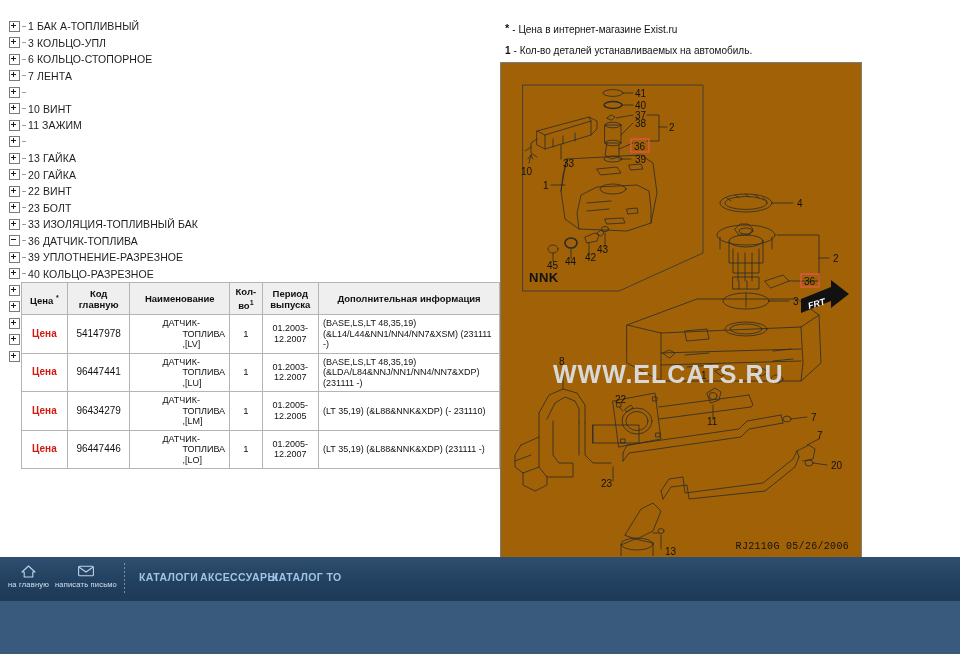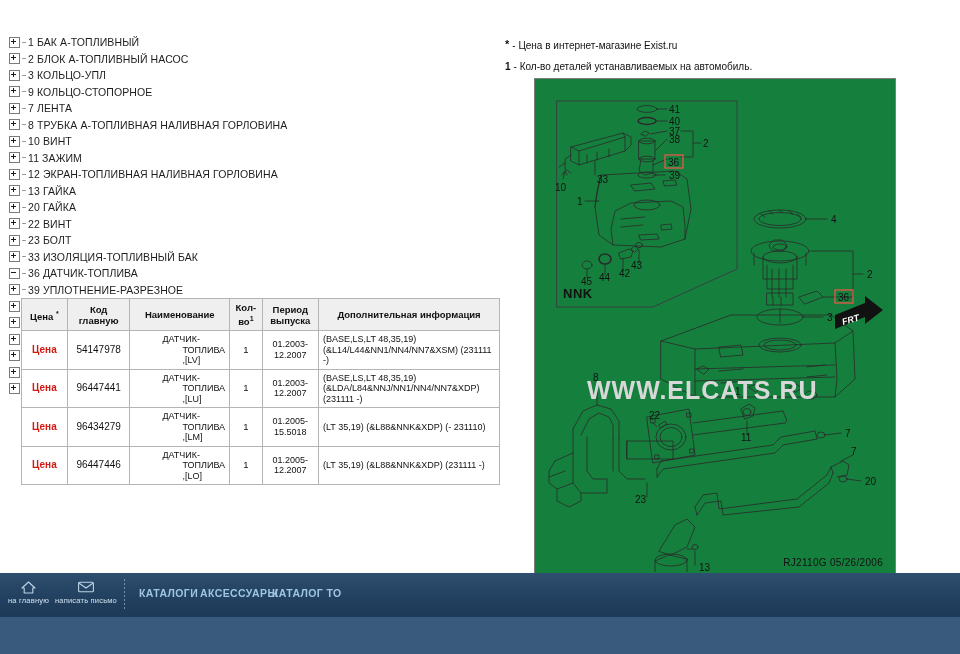"1 БАК А-ТОПЛИВНЫЙ" #page { top: 16px -> 0 }
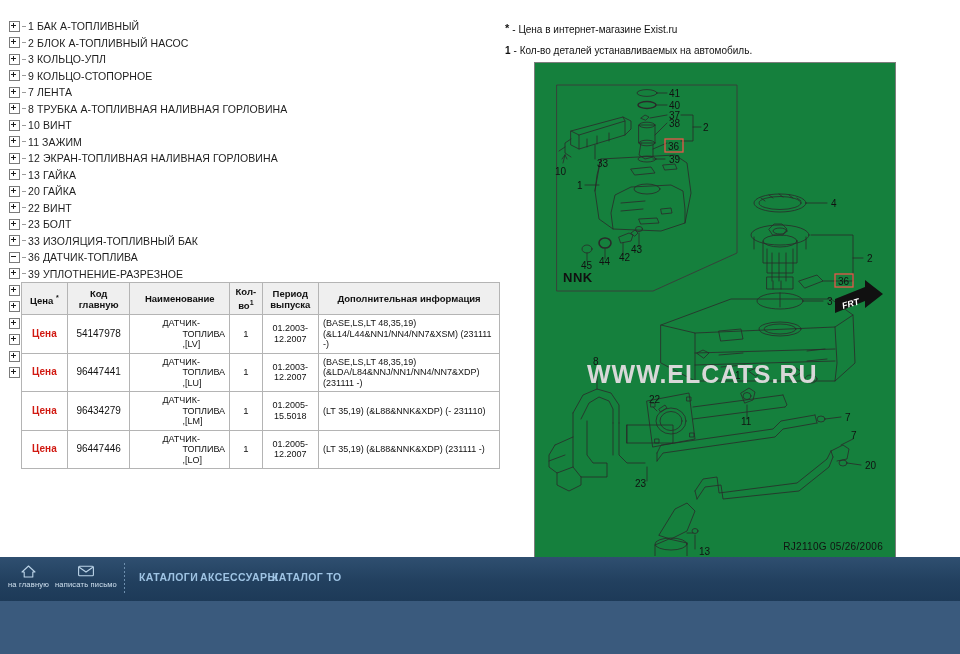"2 БЛОК А-ТОПЛИВНЫЙ НАСОС" div.tnode { html: <div> <span></span> <span></span> <span>2 БЛОК А-ТОПЛИВНЫЙ НАСОС</span> </div> -> none }
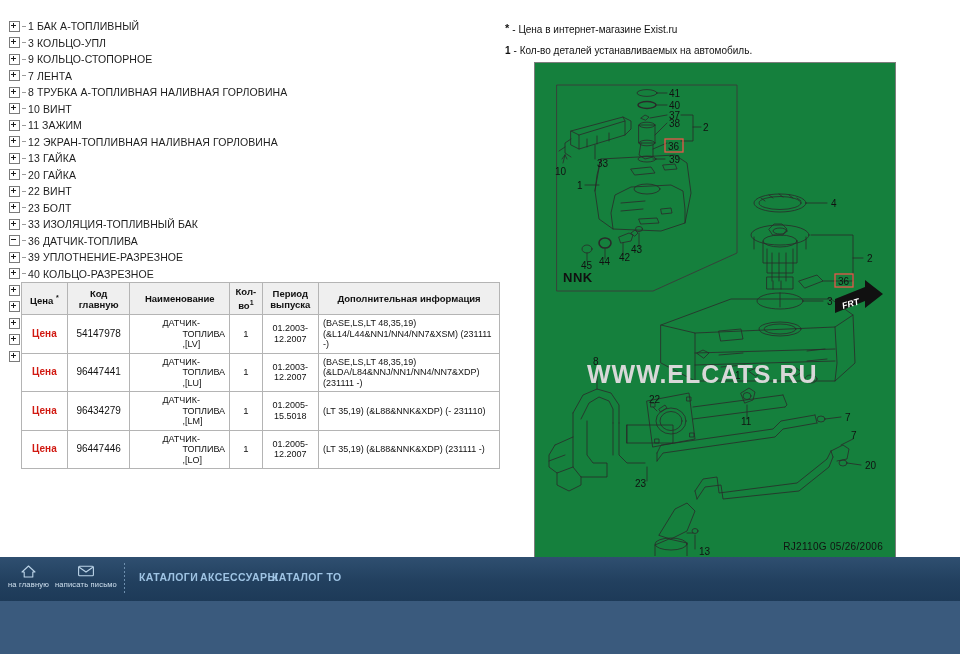"9 КОЛЬЦО-СТОПОРНОЕ" span.tlabel { text: 9 -> 6 }
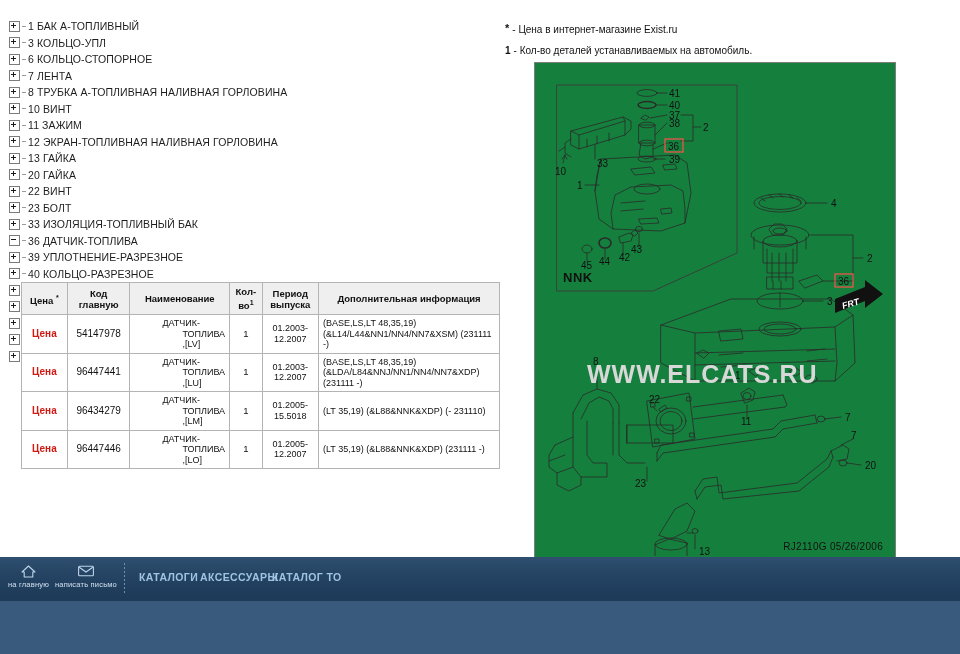"8 ТРУБКА А-ТОПЛИВНАЯ НАЛИВНАЯ ГОРЛОВИНА" span.tlabel { html: <span>8 ТРУБКА А-ТОПЛИВНАЯ НАЛИВНАЯ ГОРЛОВИНА</span> -> none }
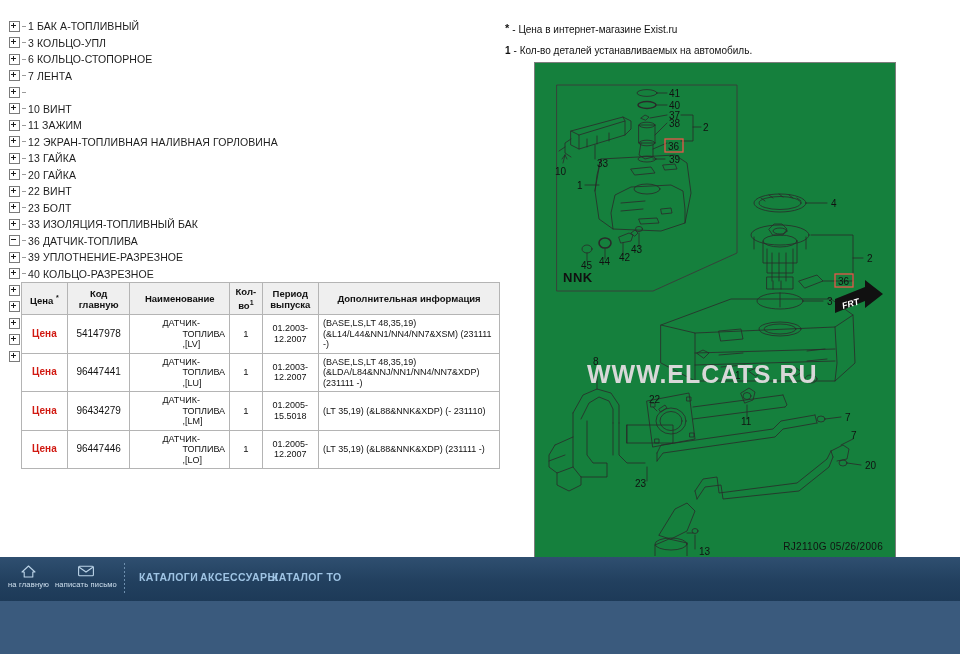"41" #diagram { background: #15803d -> #a16207; margin-left: 34px -> none }
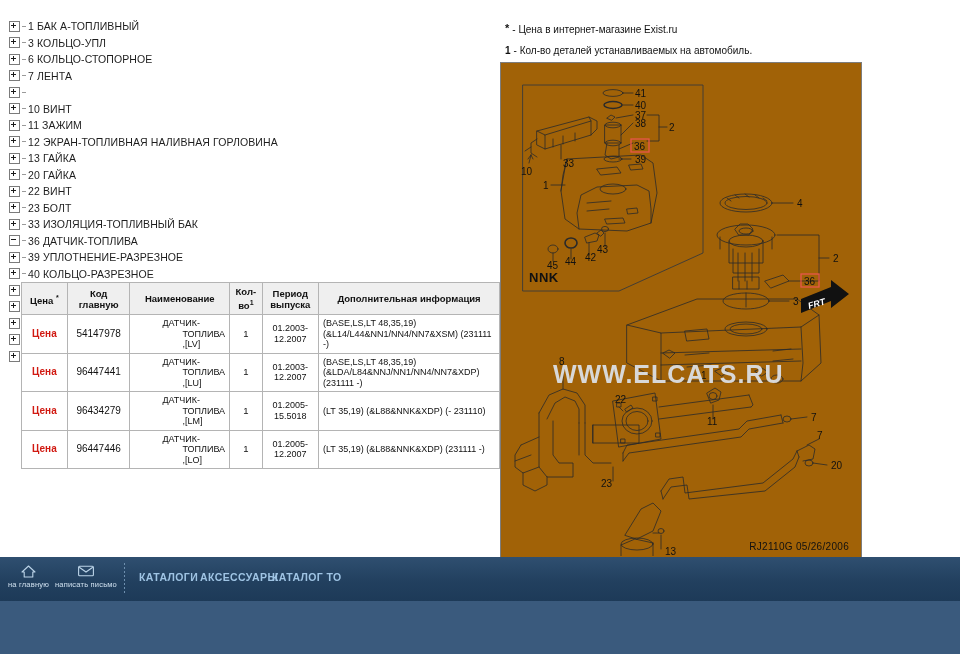"12 ЭКРАН-ТОПЛИВНАЯ НАЛИВНАЯ ГОРЛОВИНА" span.tlabel { html: <span>12 ЭКРАН-ТОПЛИВНАЯ НАЛИВНАЯ ГОРЛОВИНА</span> -> none }
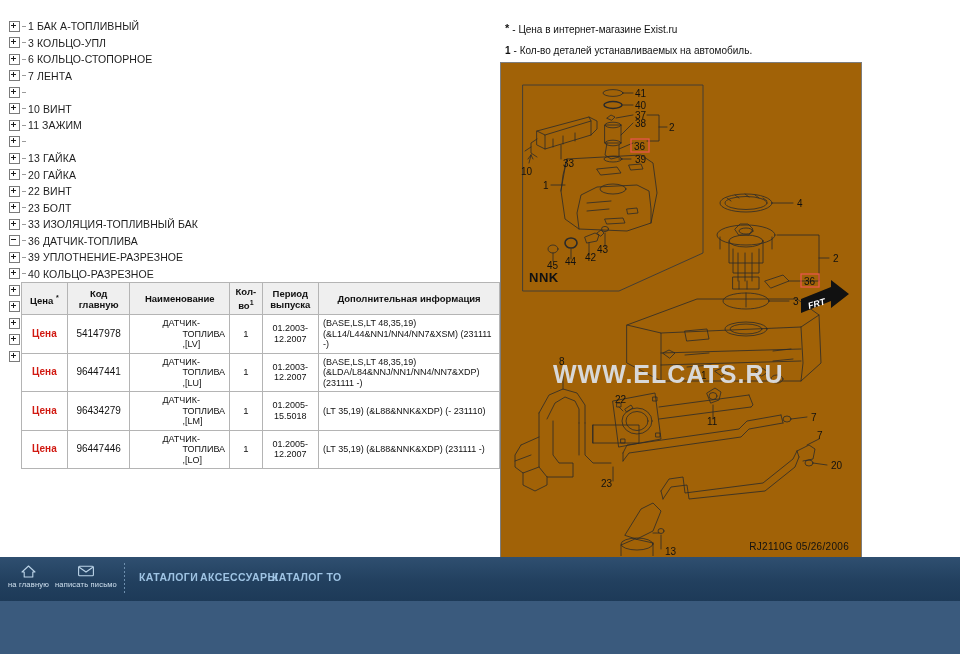"15.5018" div { text: 15.5018 -> 12.2005 }
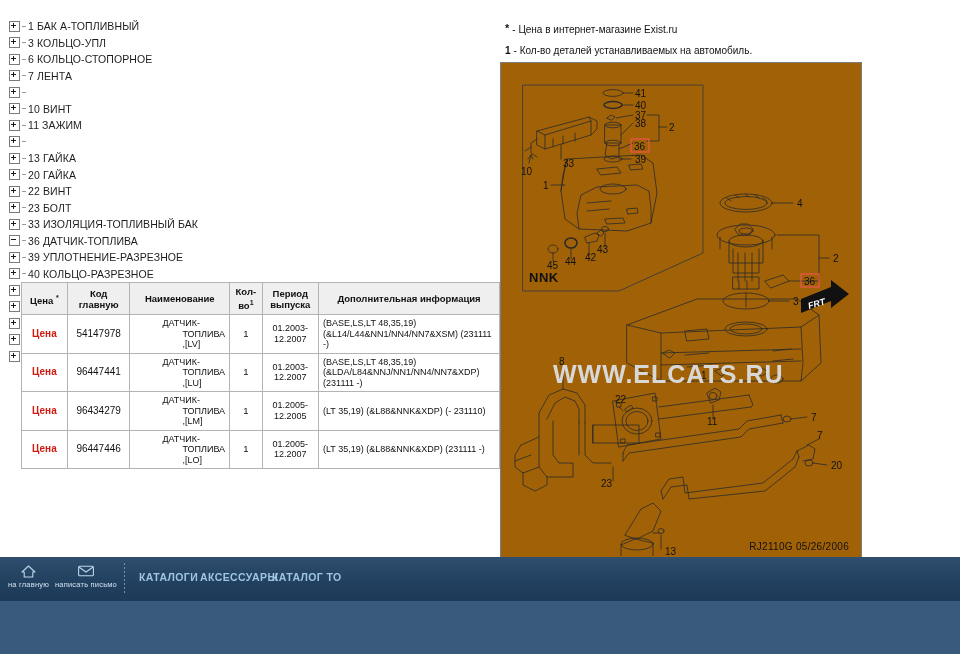"RJ2110G 05/26/2006" .dcode { font-family: Liberation Sans, sans-serif -> Liberation Mono, monospace }
